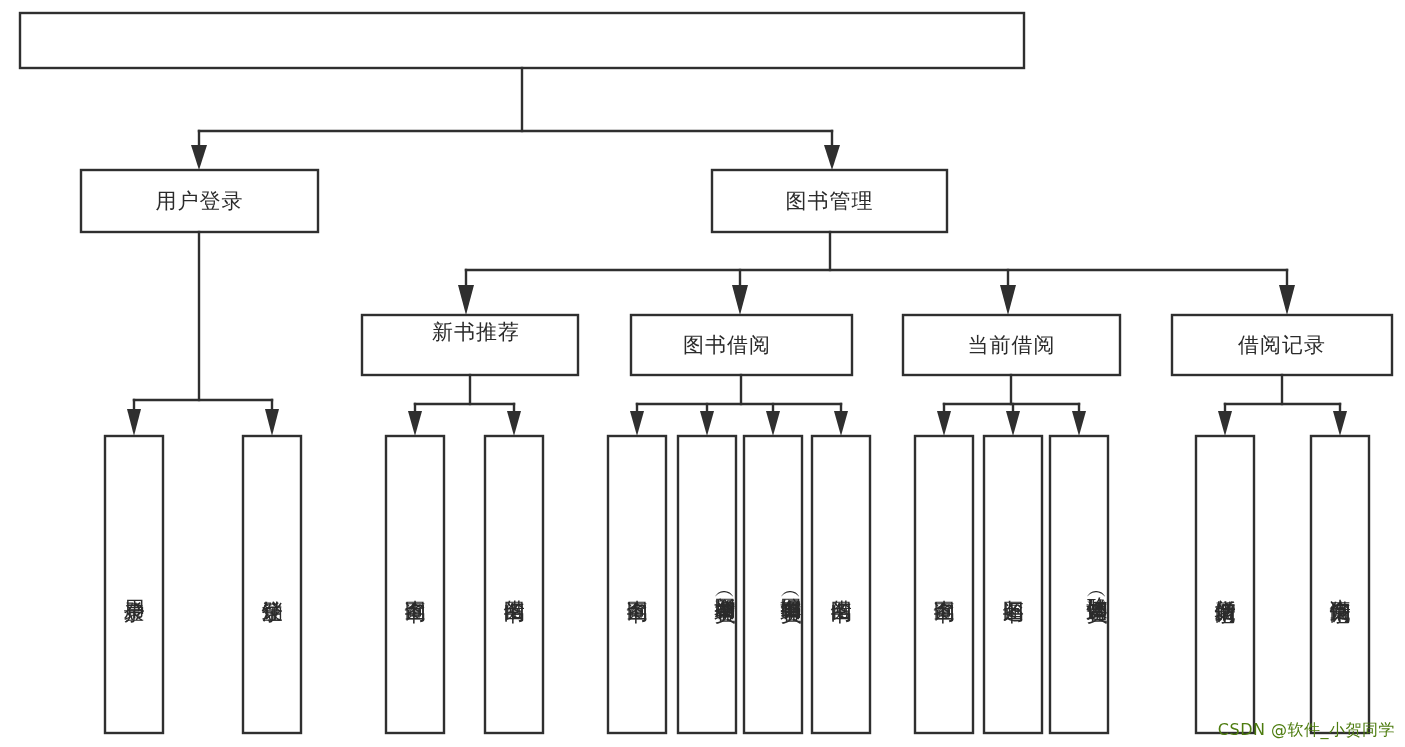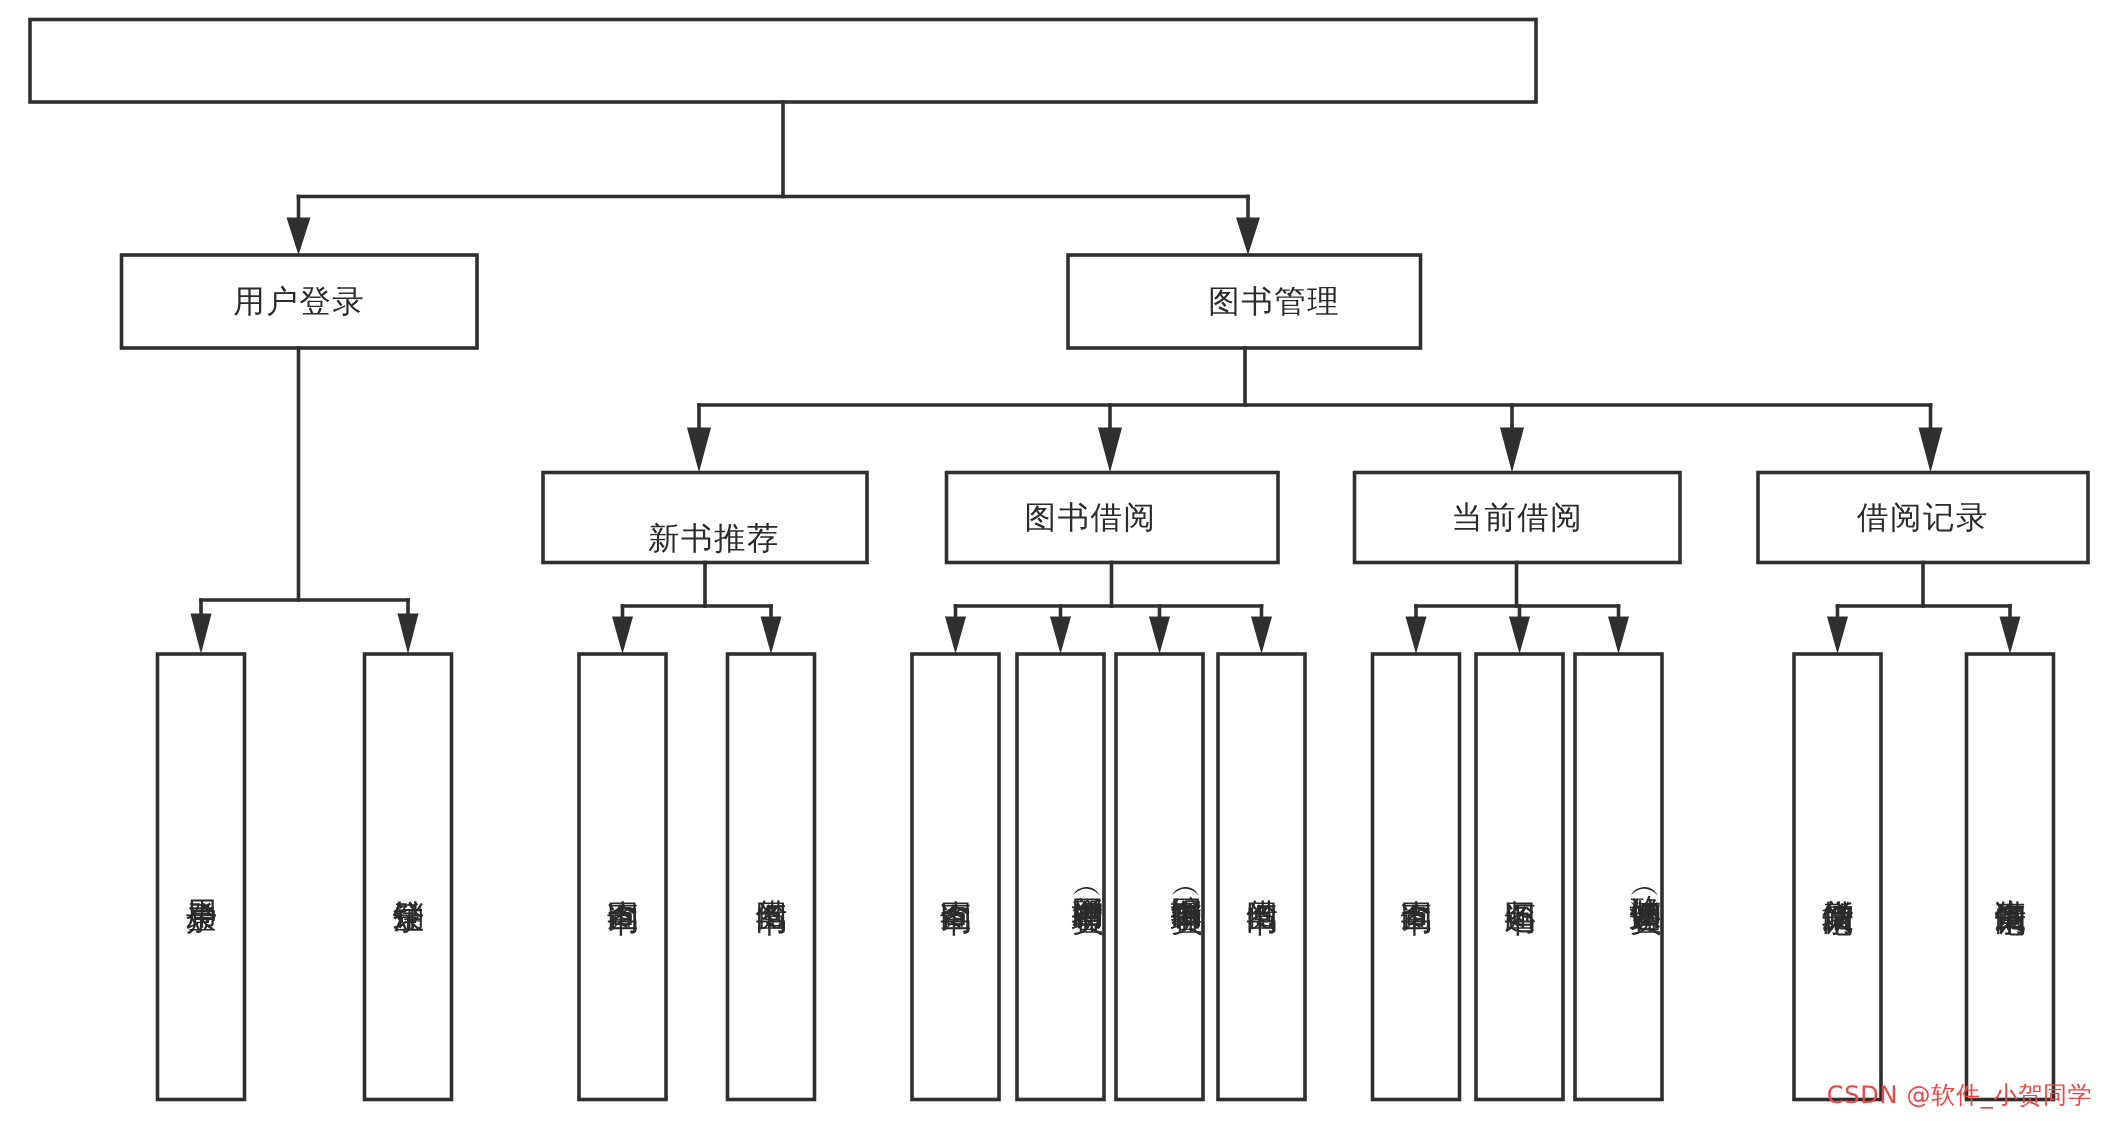"图书管理" div.hlabel-wrap { left: 732px -> 712px }
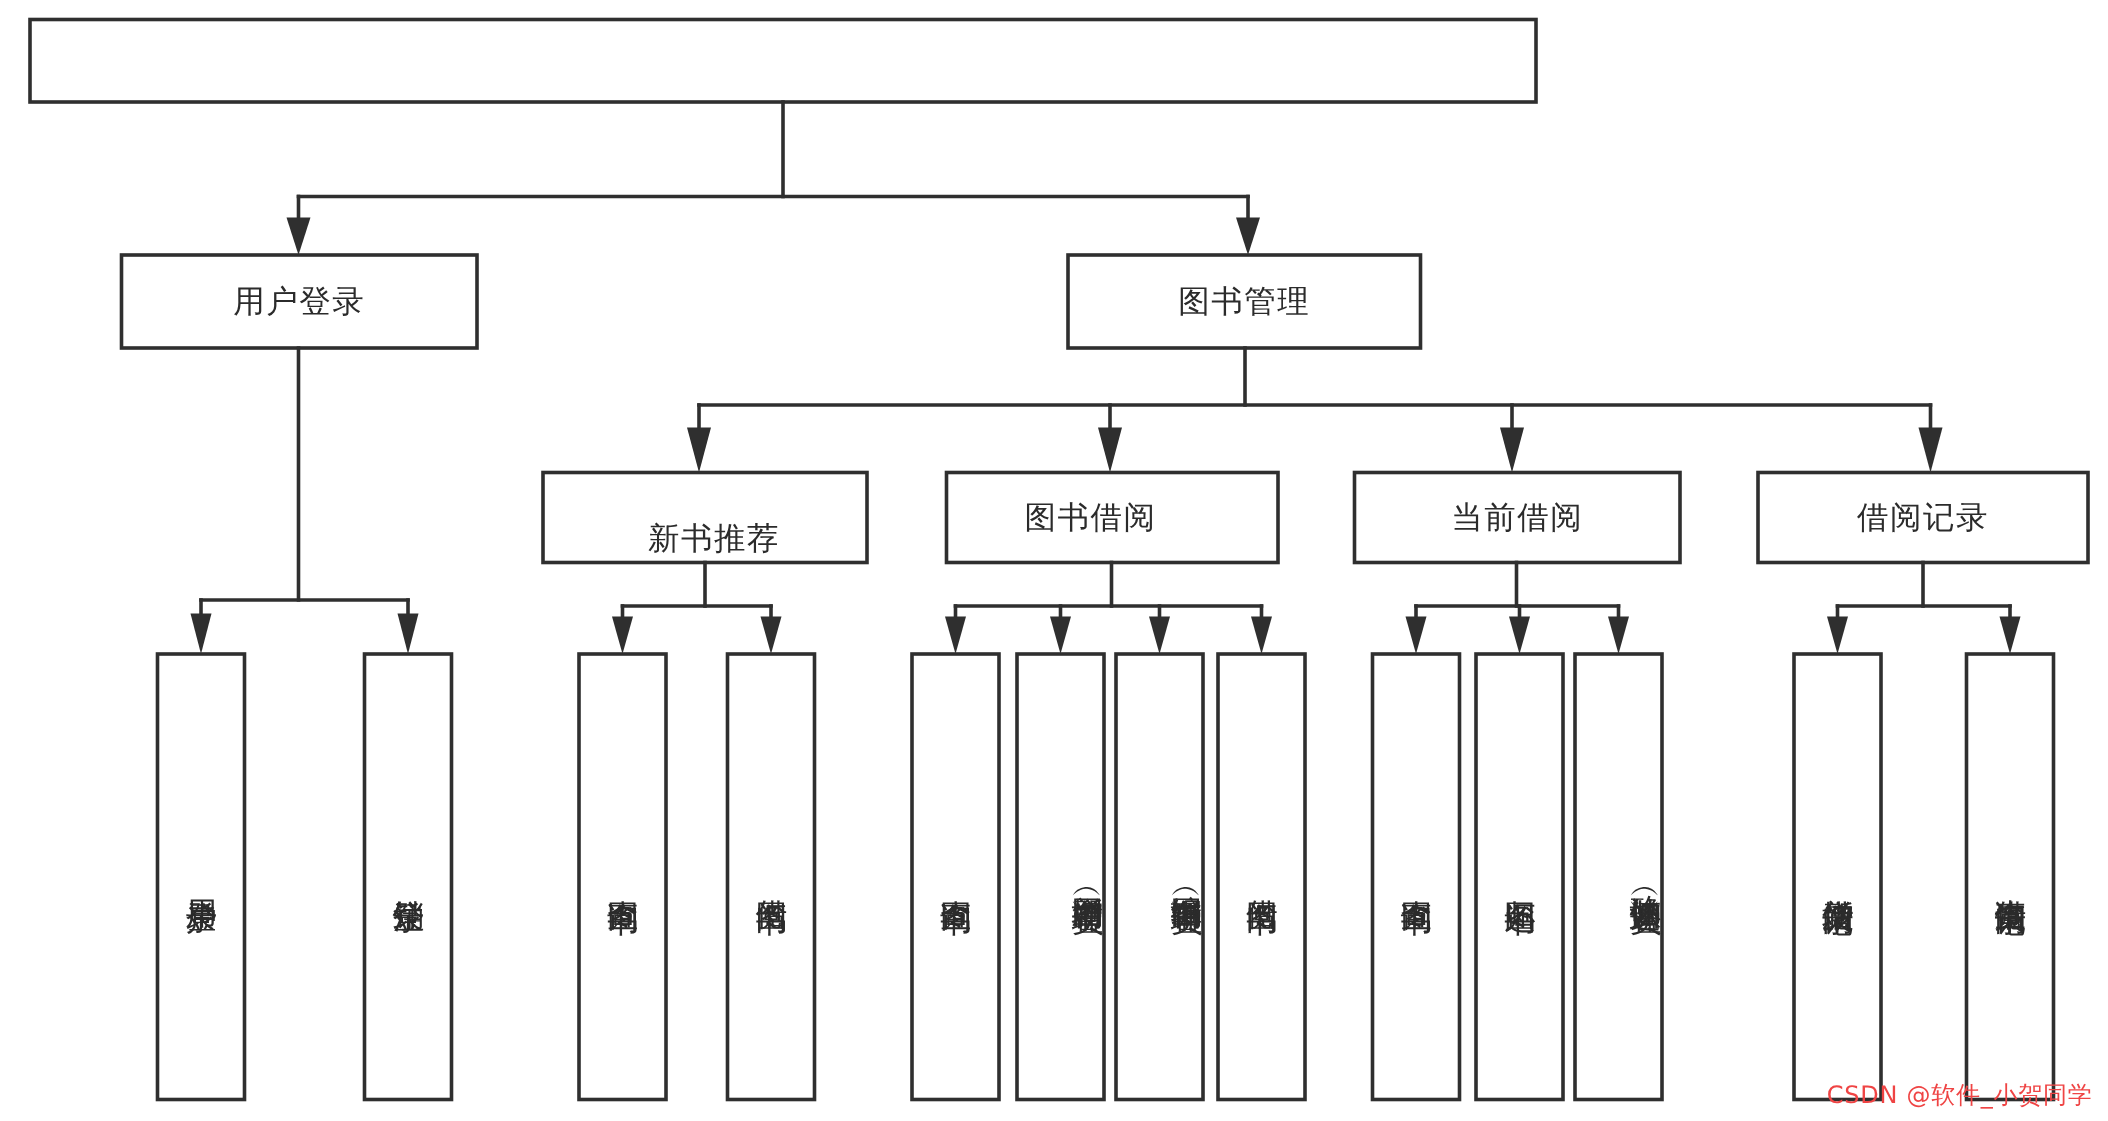"新书推荐" div.hlabel-wrap { top: 329px -> 302px }
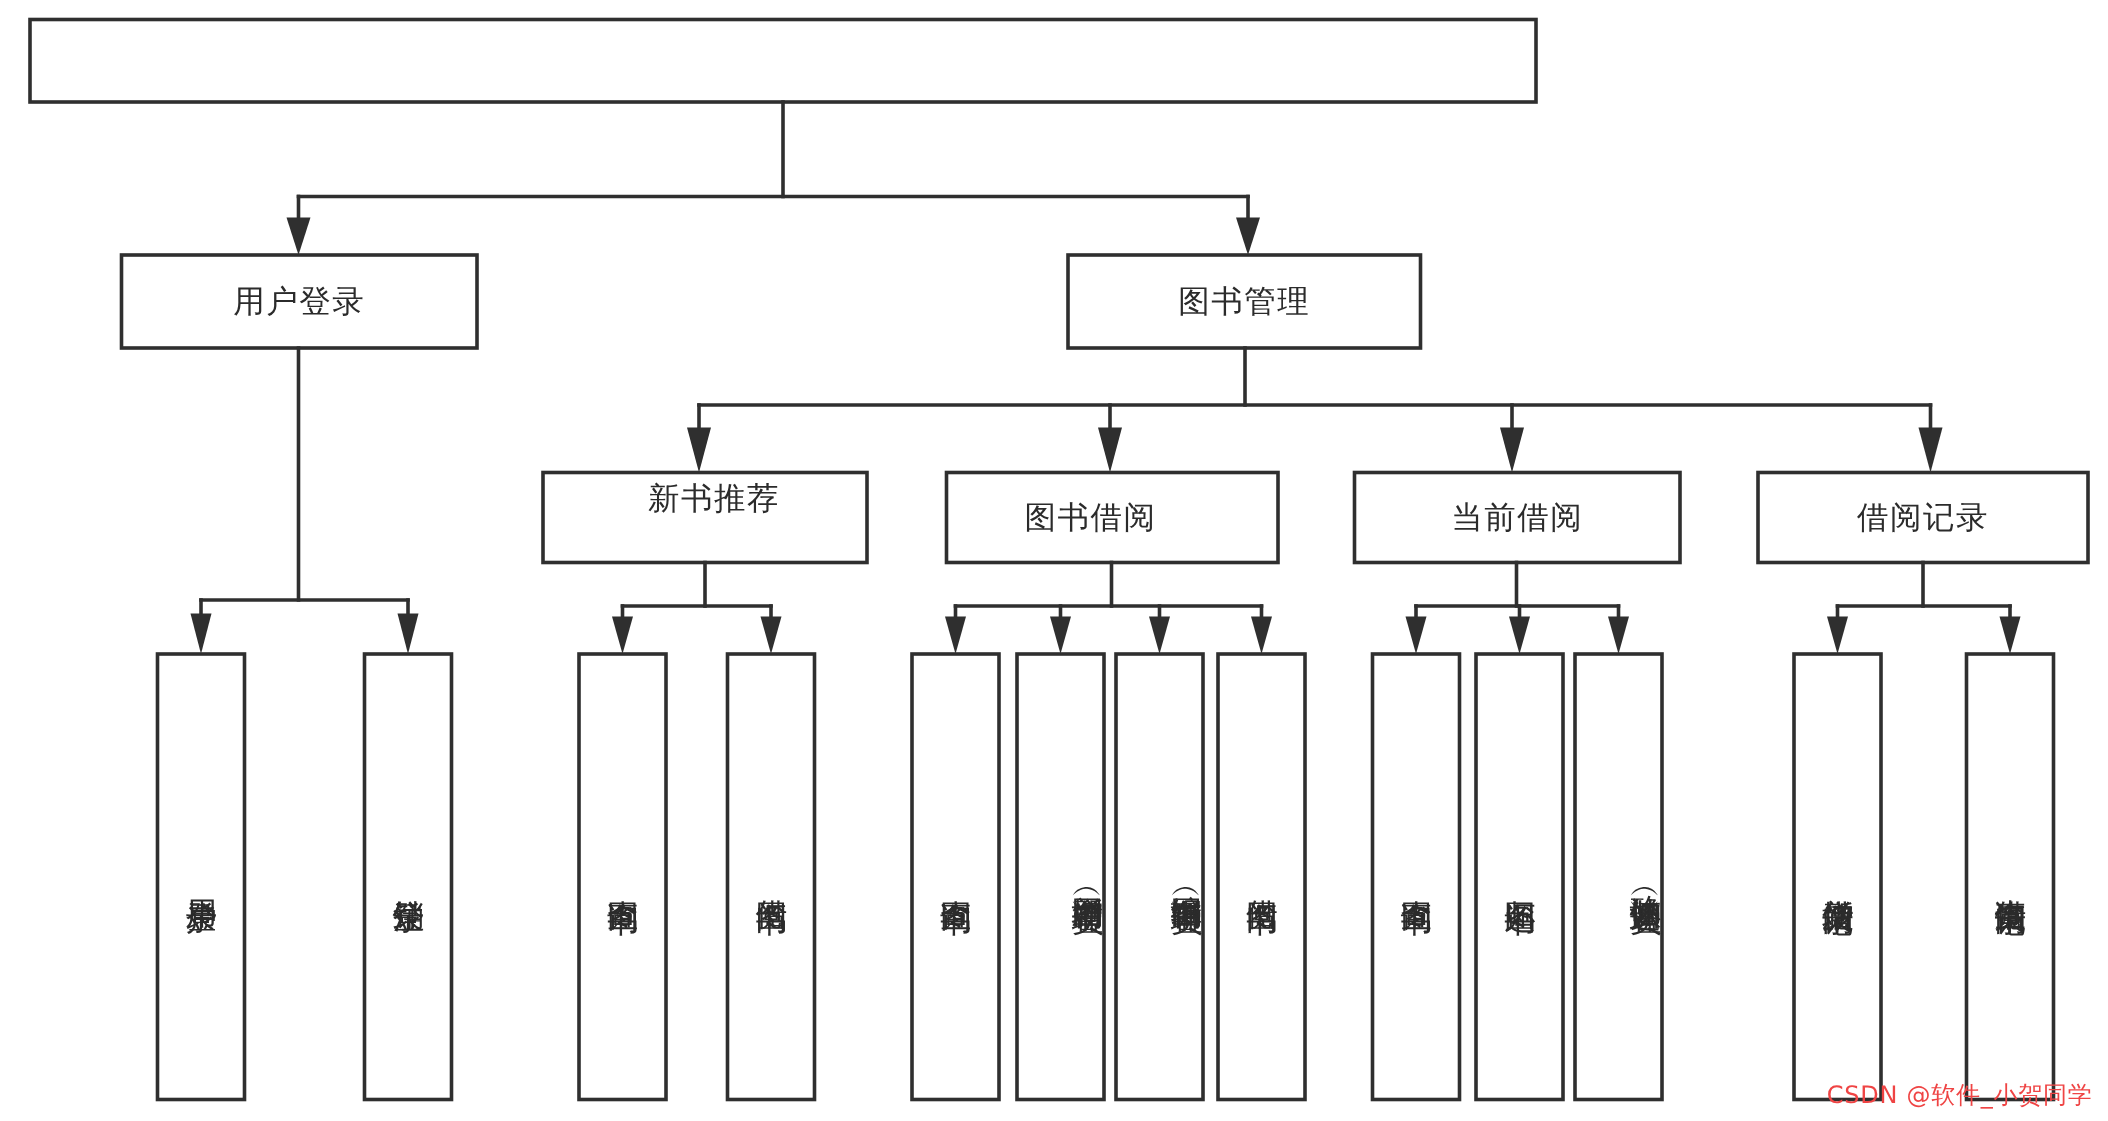"CSDN @软件_小贺同学" #watermark { color: #ef4444 -> #4d7c0f }
